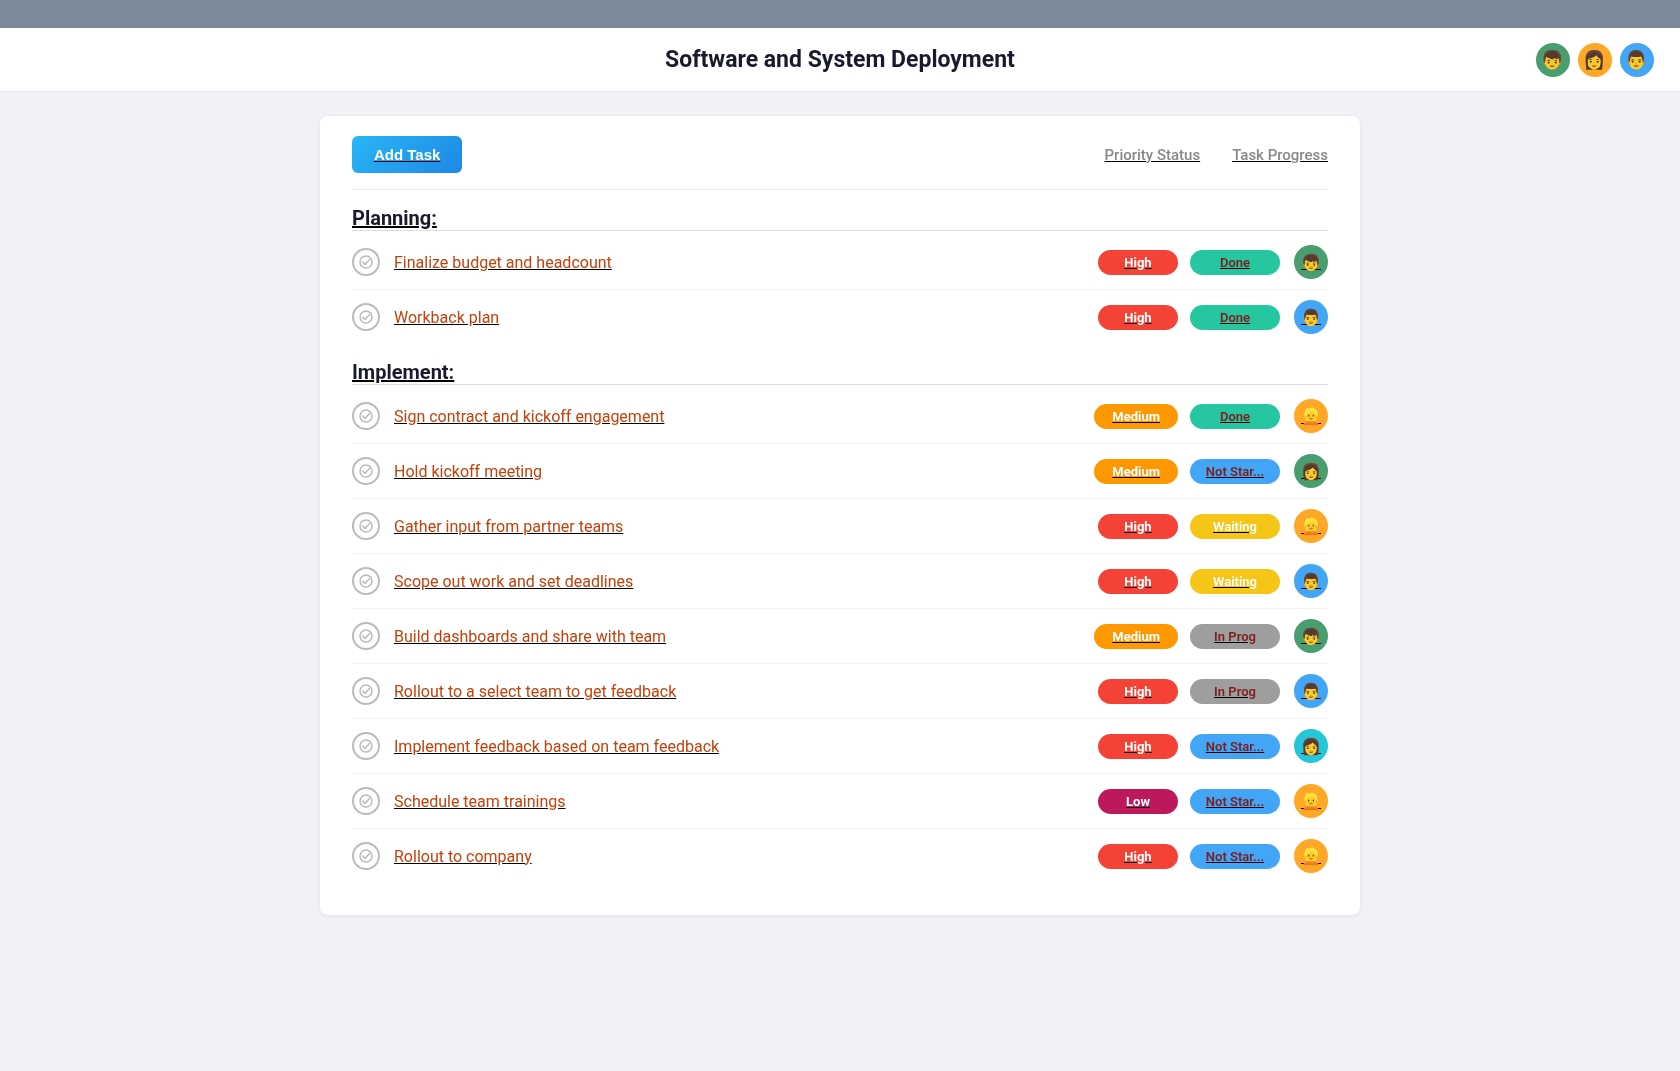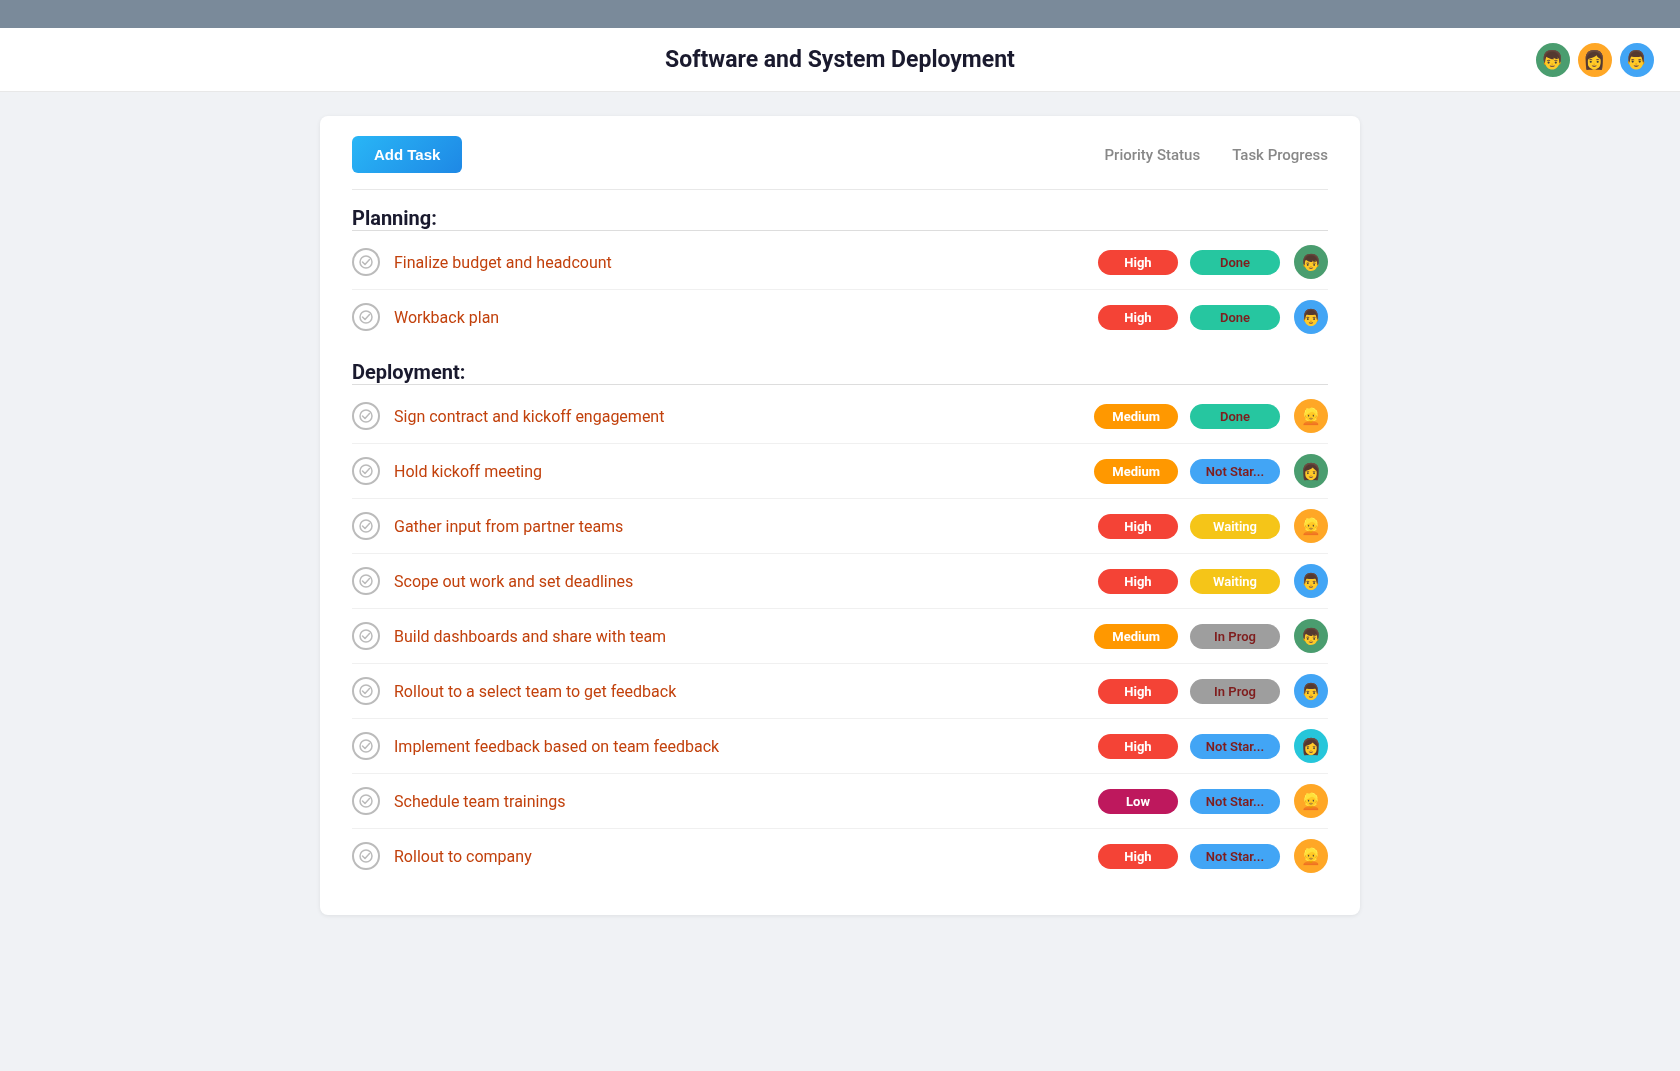"Add Task" .main-content { text-decoration: none -> underline }
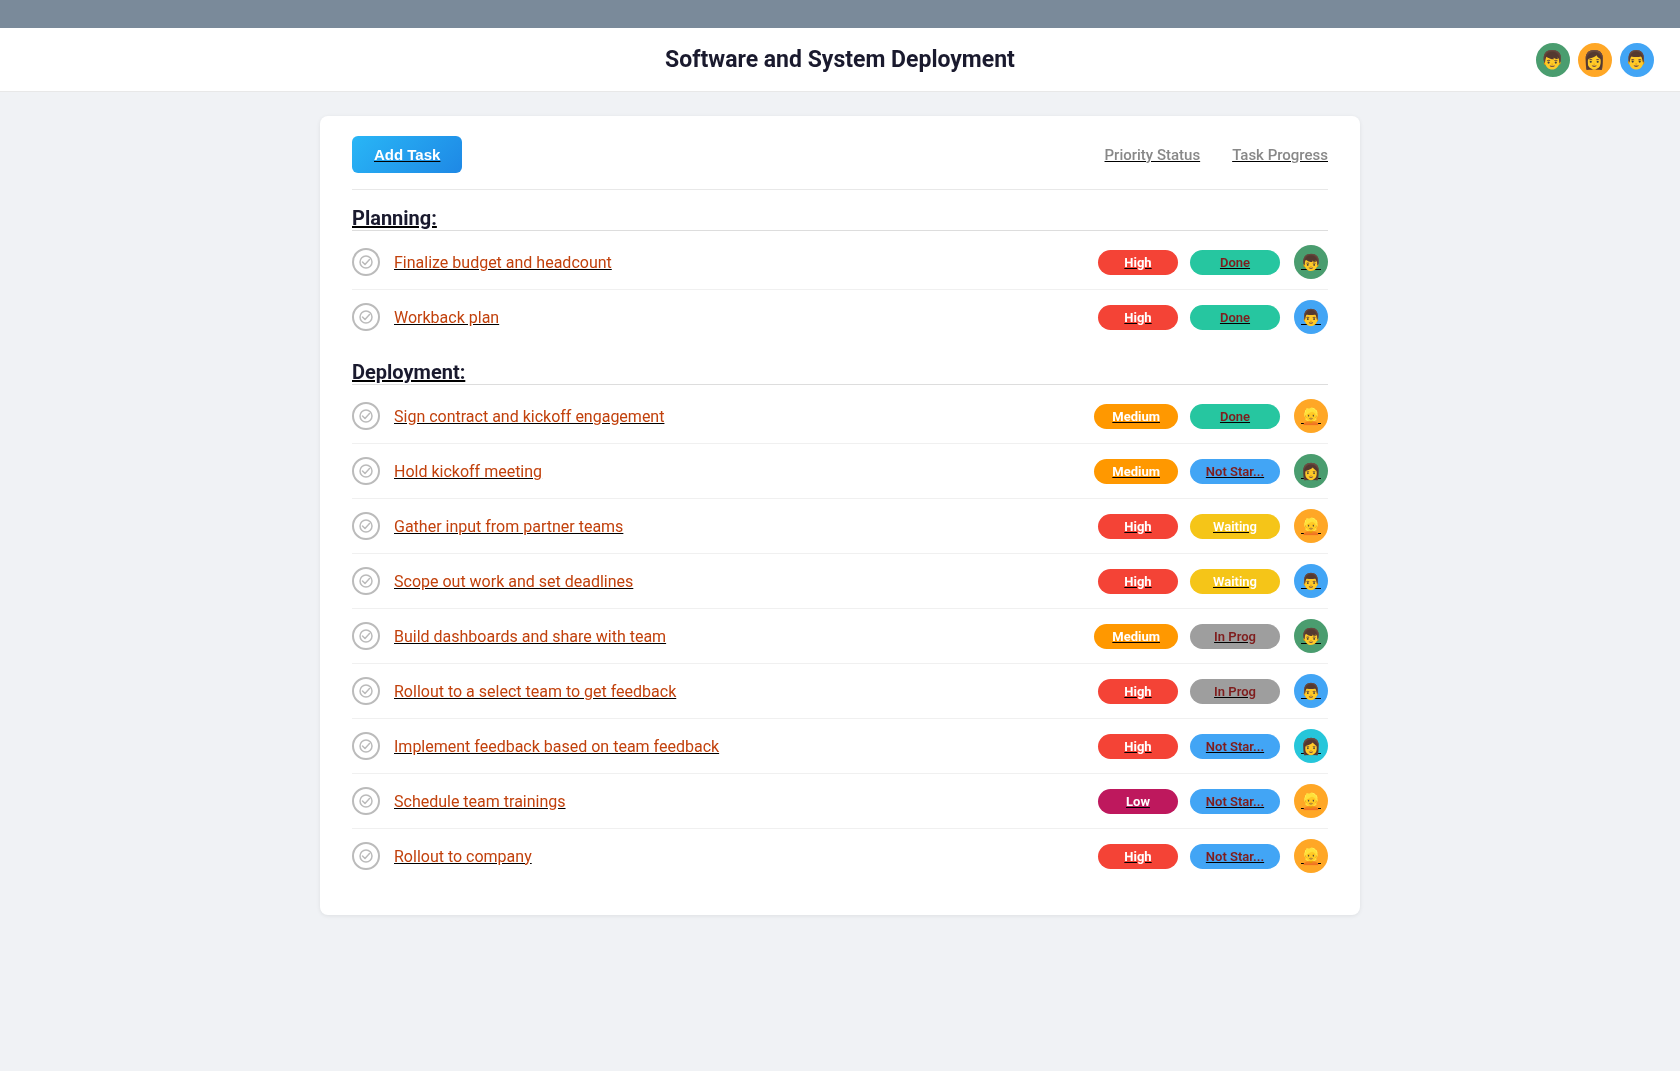"Deployment:" div.section-title { text: Deployment -> Implement }
